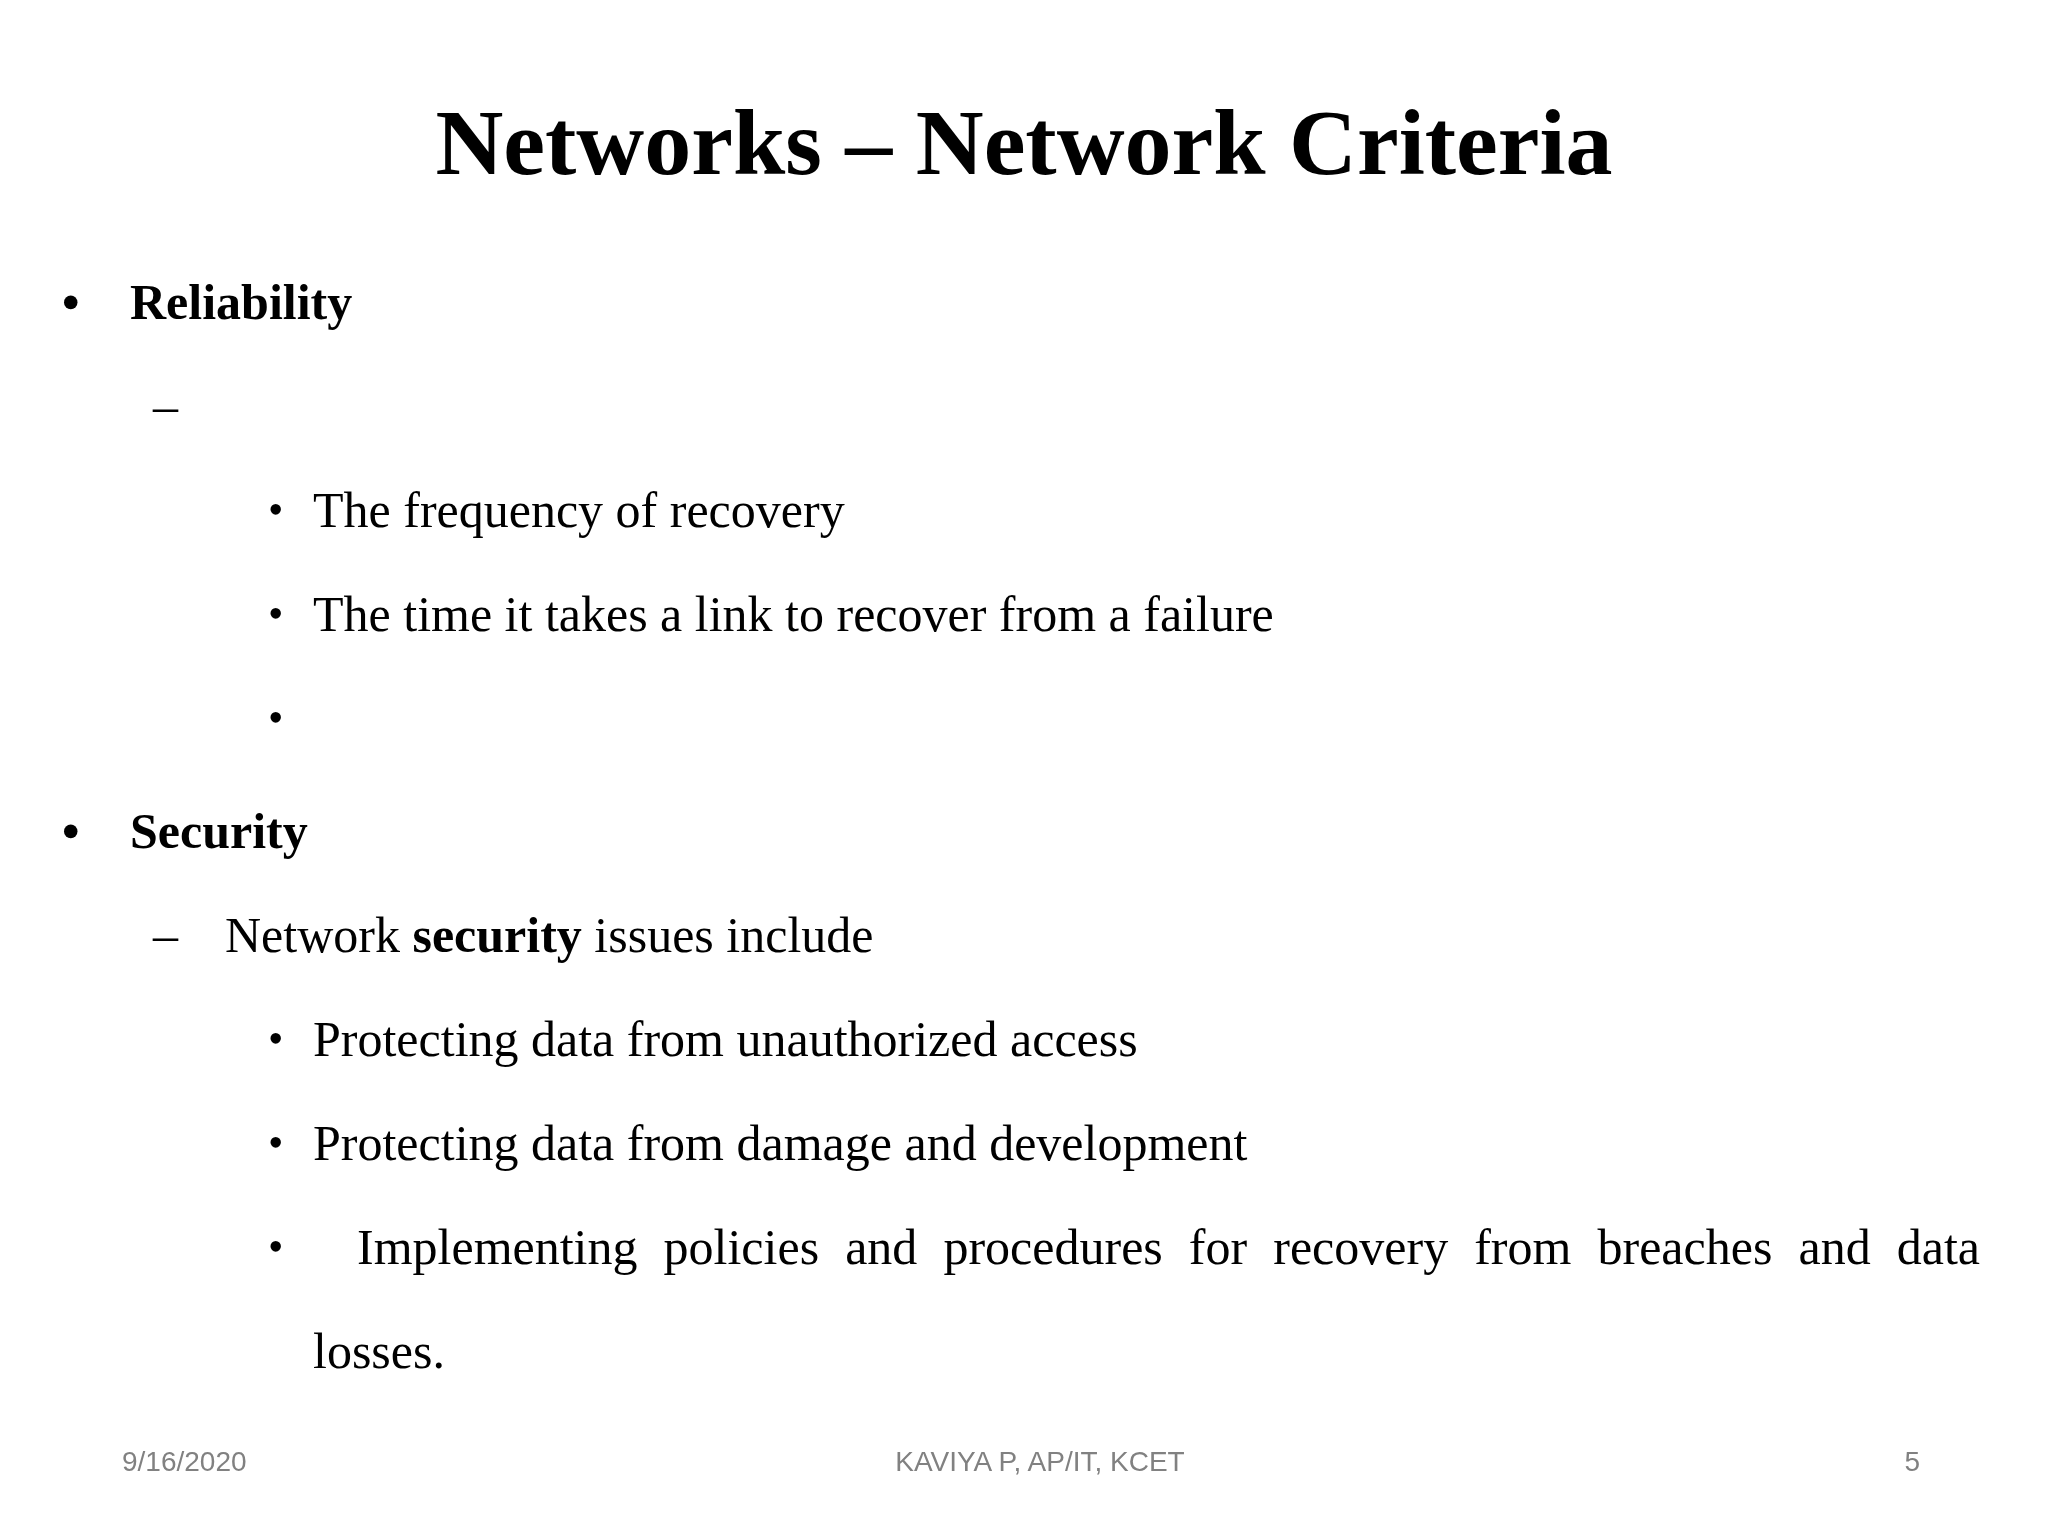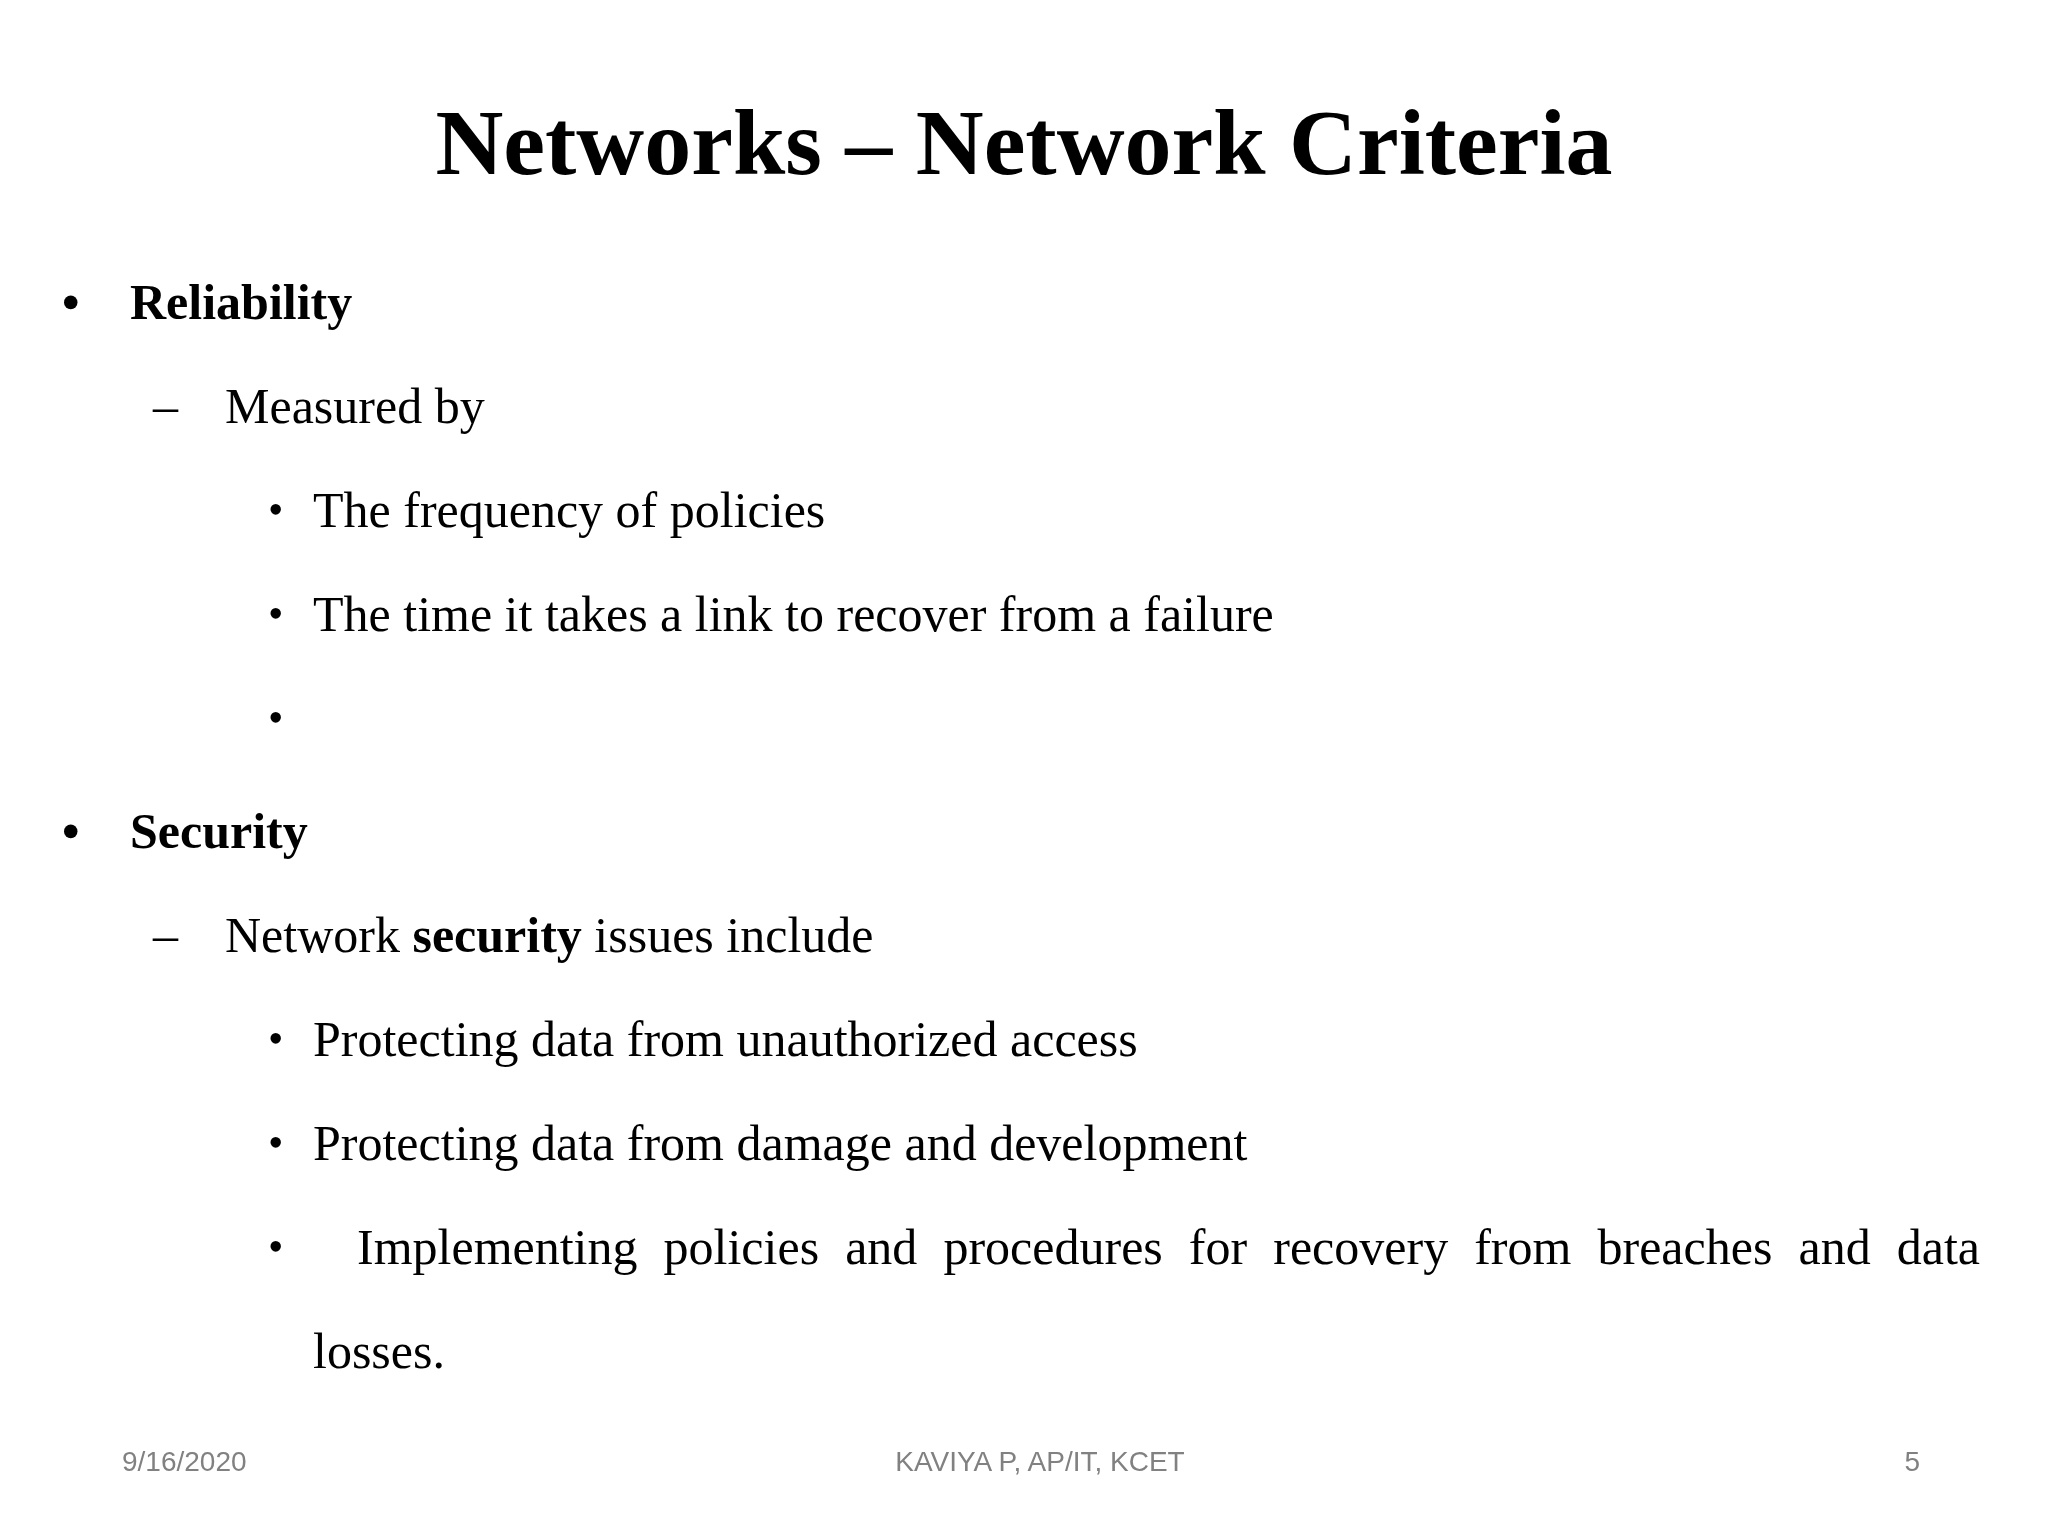"Measured by" div.btext { html: <div> <div><span>Measured by</span></div> </div> -> none }
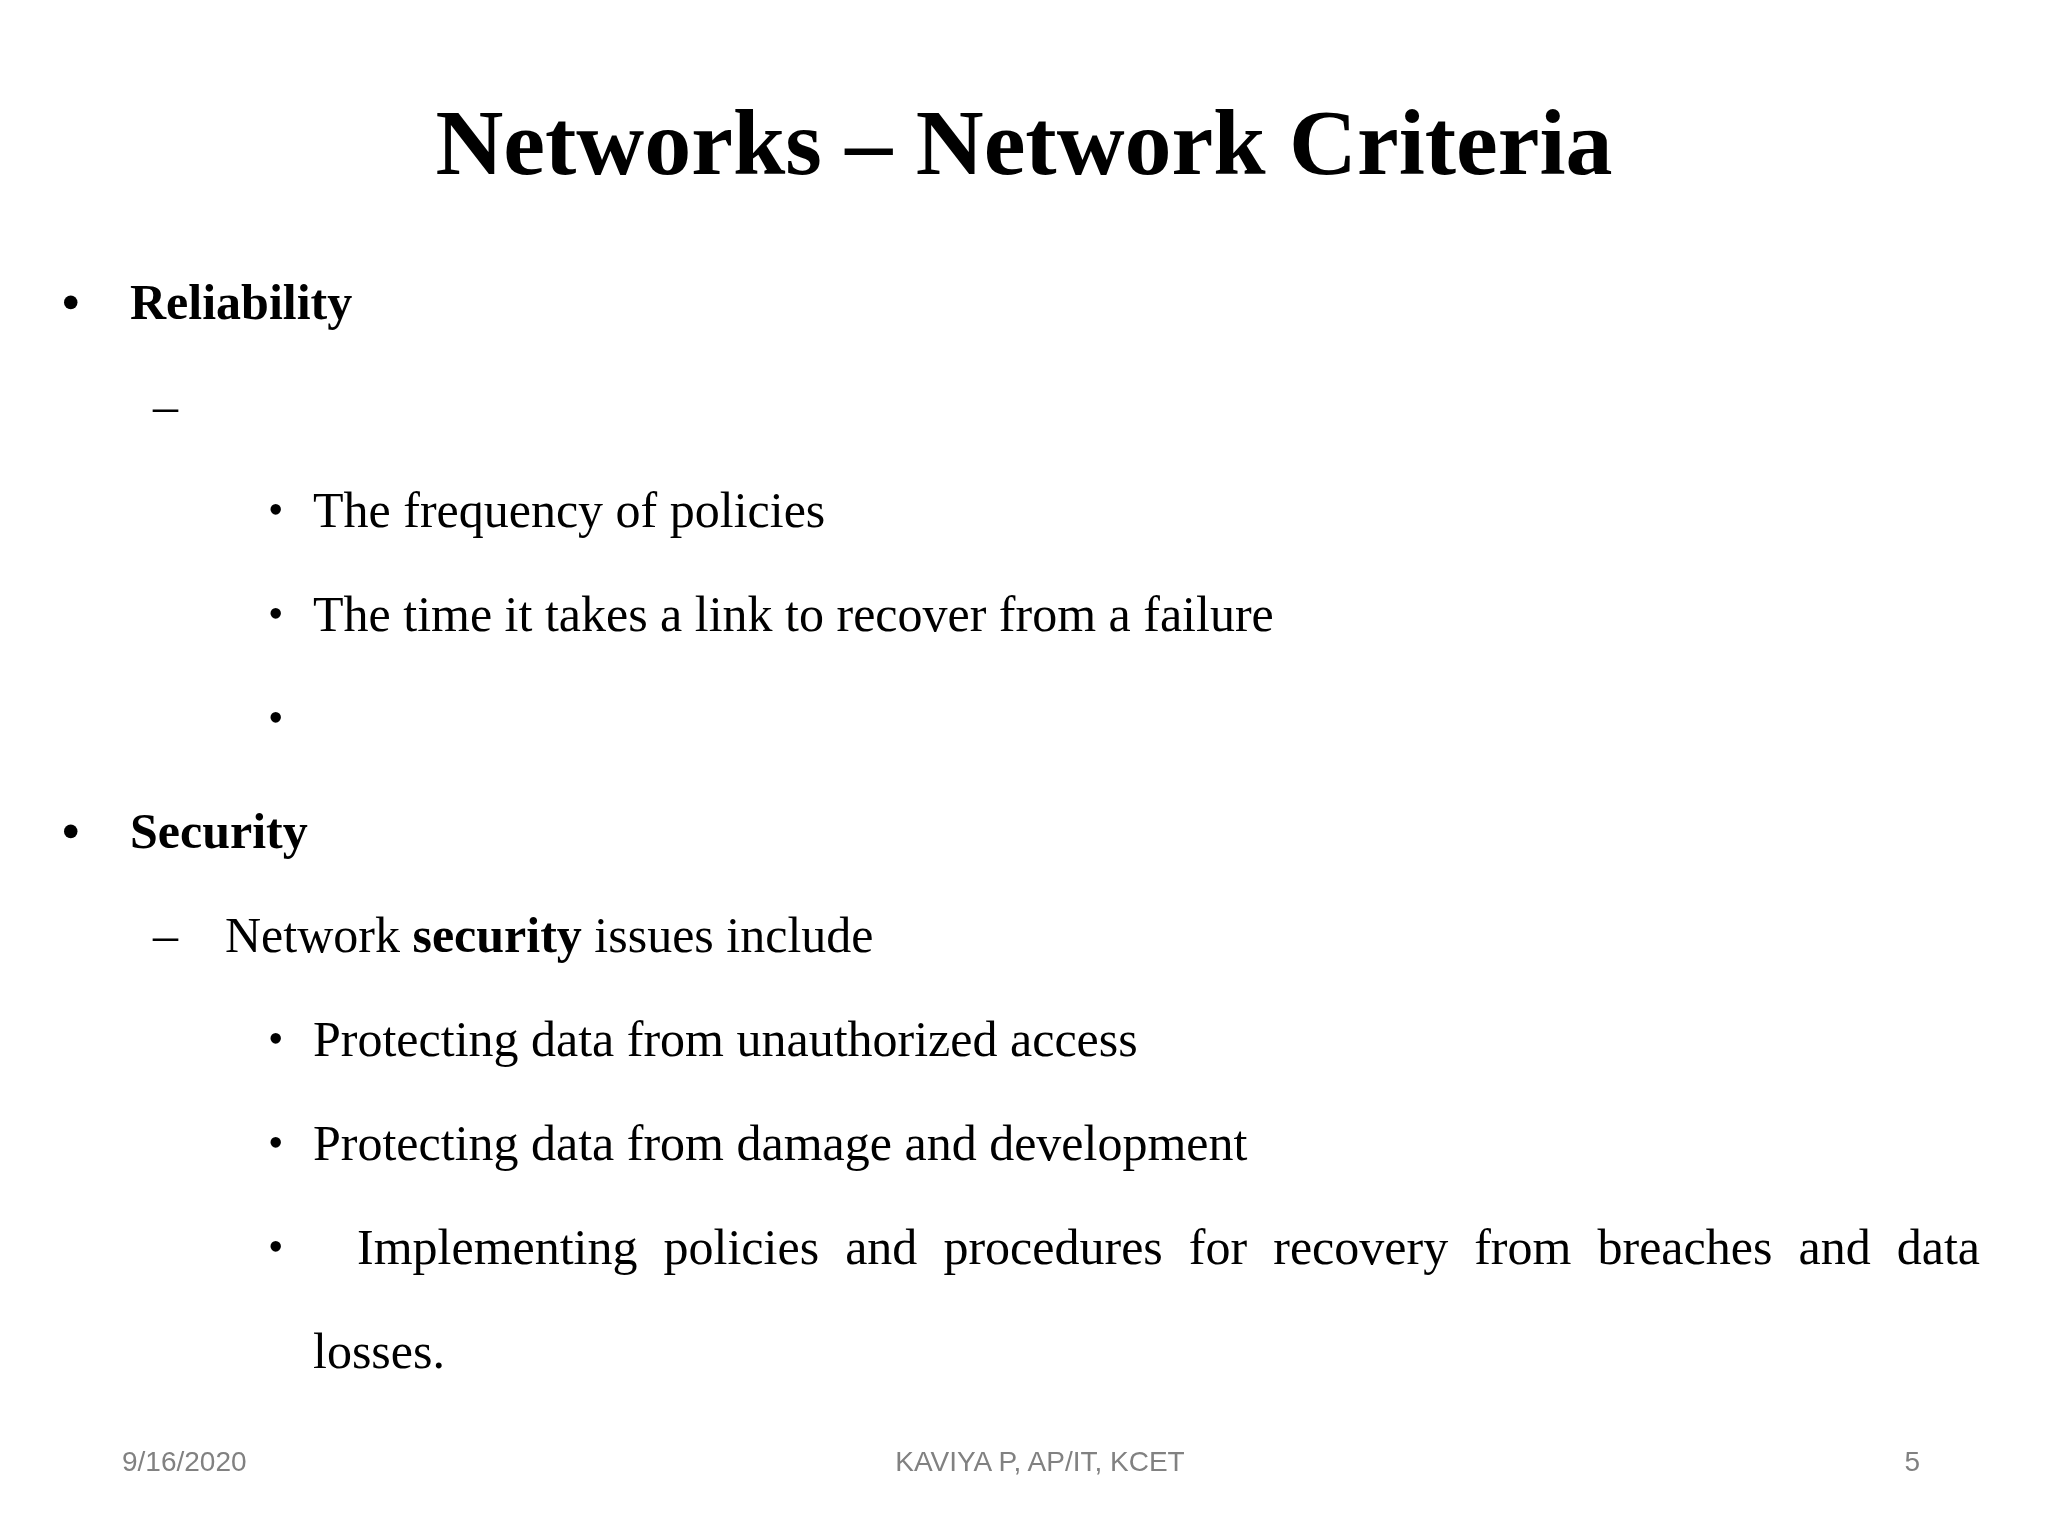"The frequency of policies" span { text: policies -> recovery }
